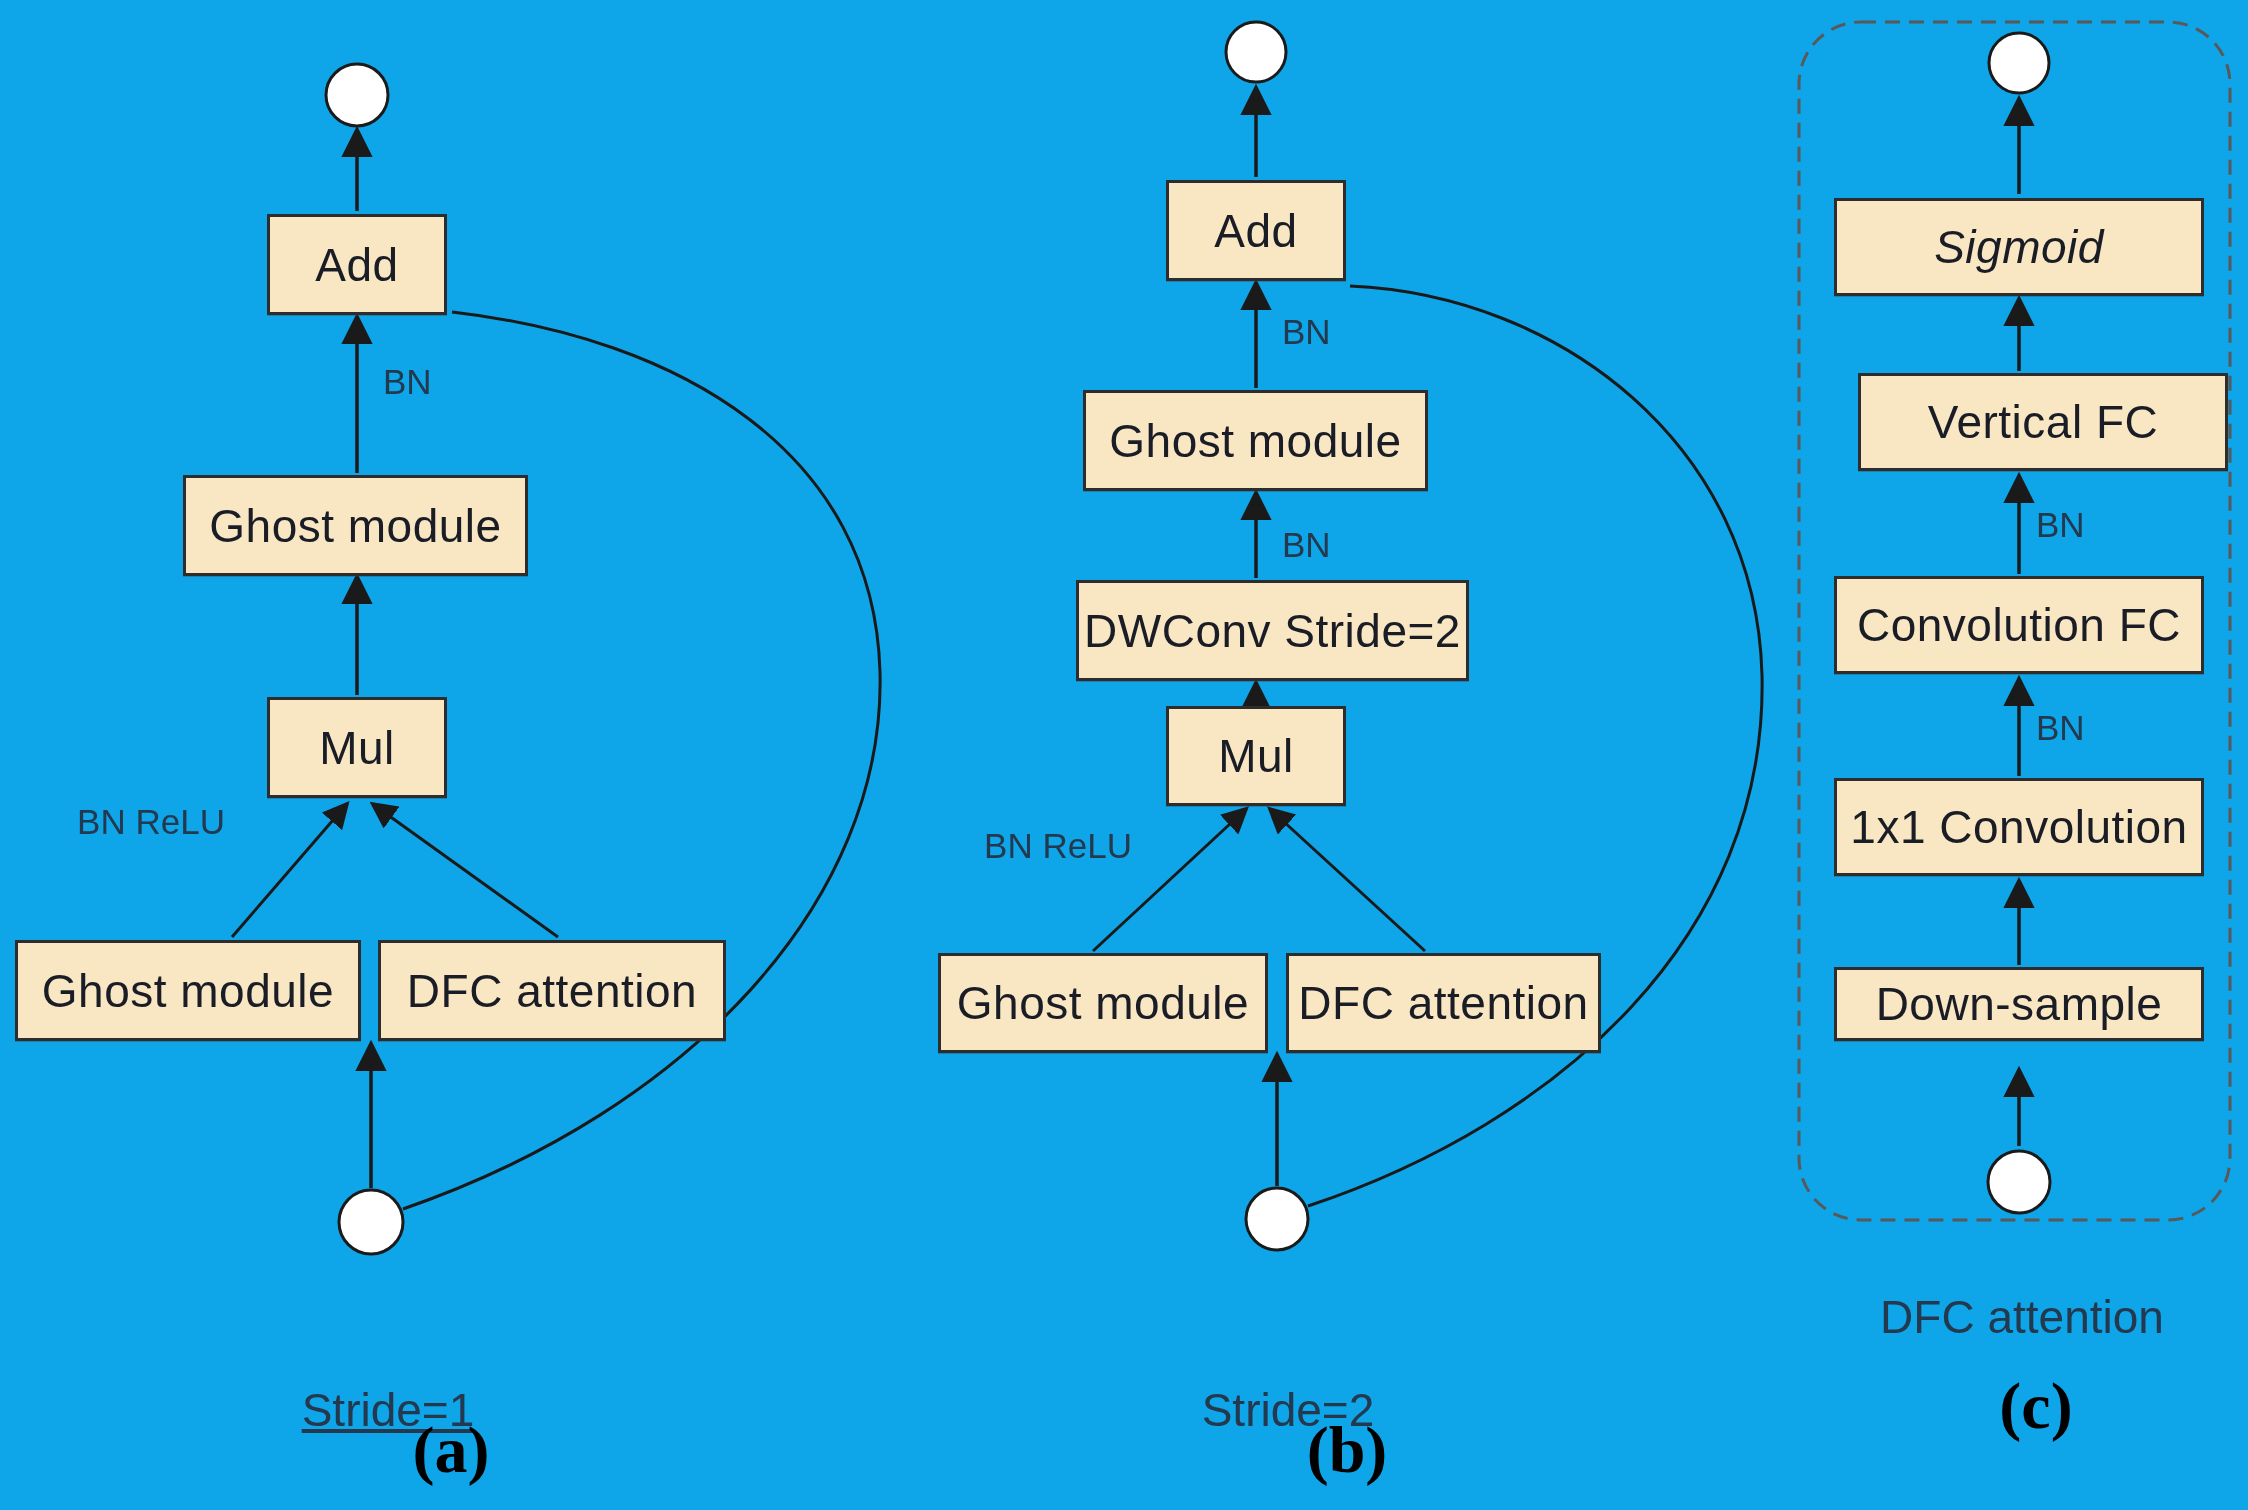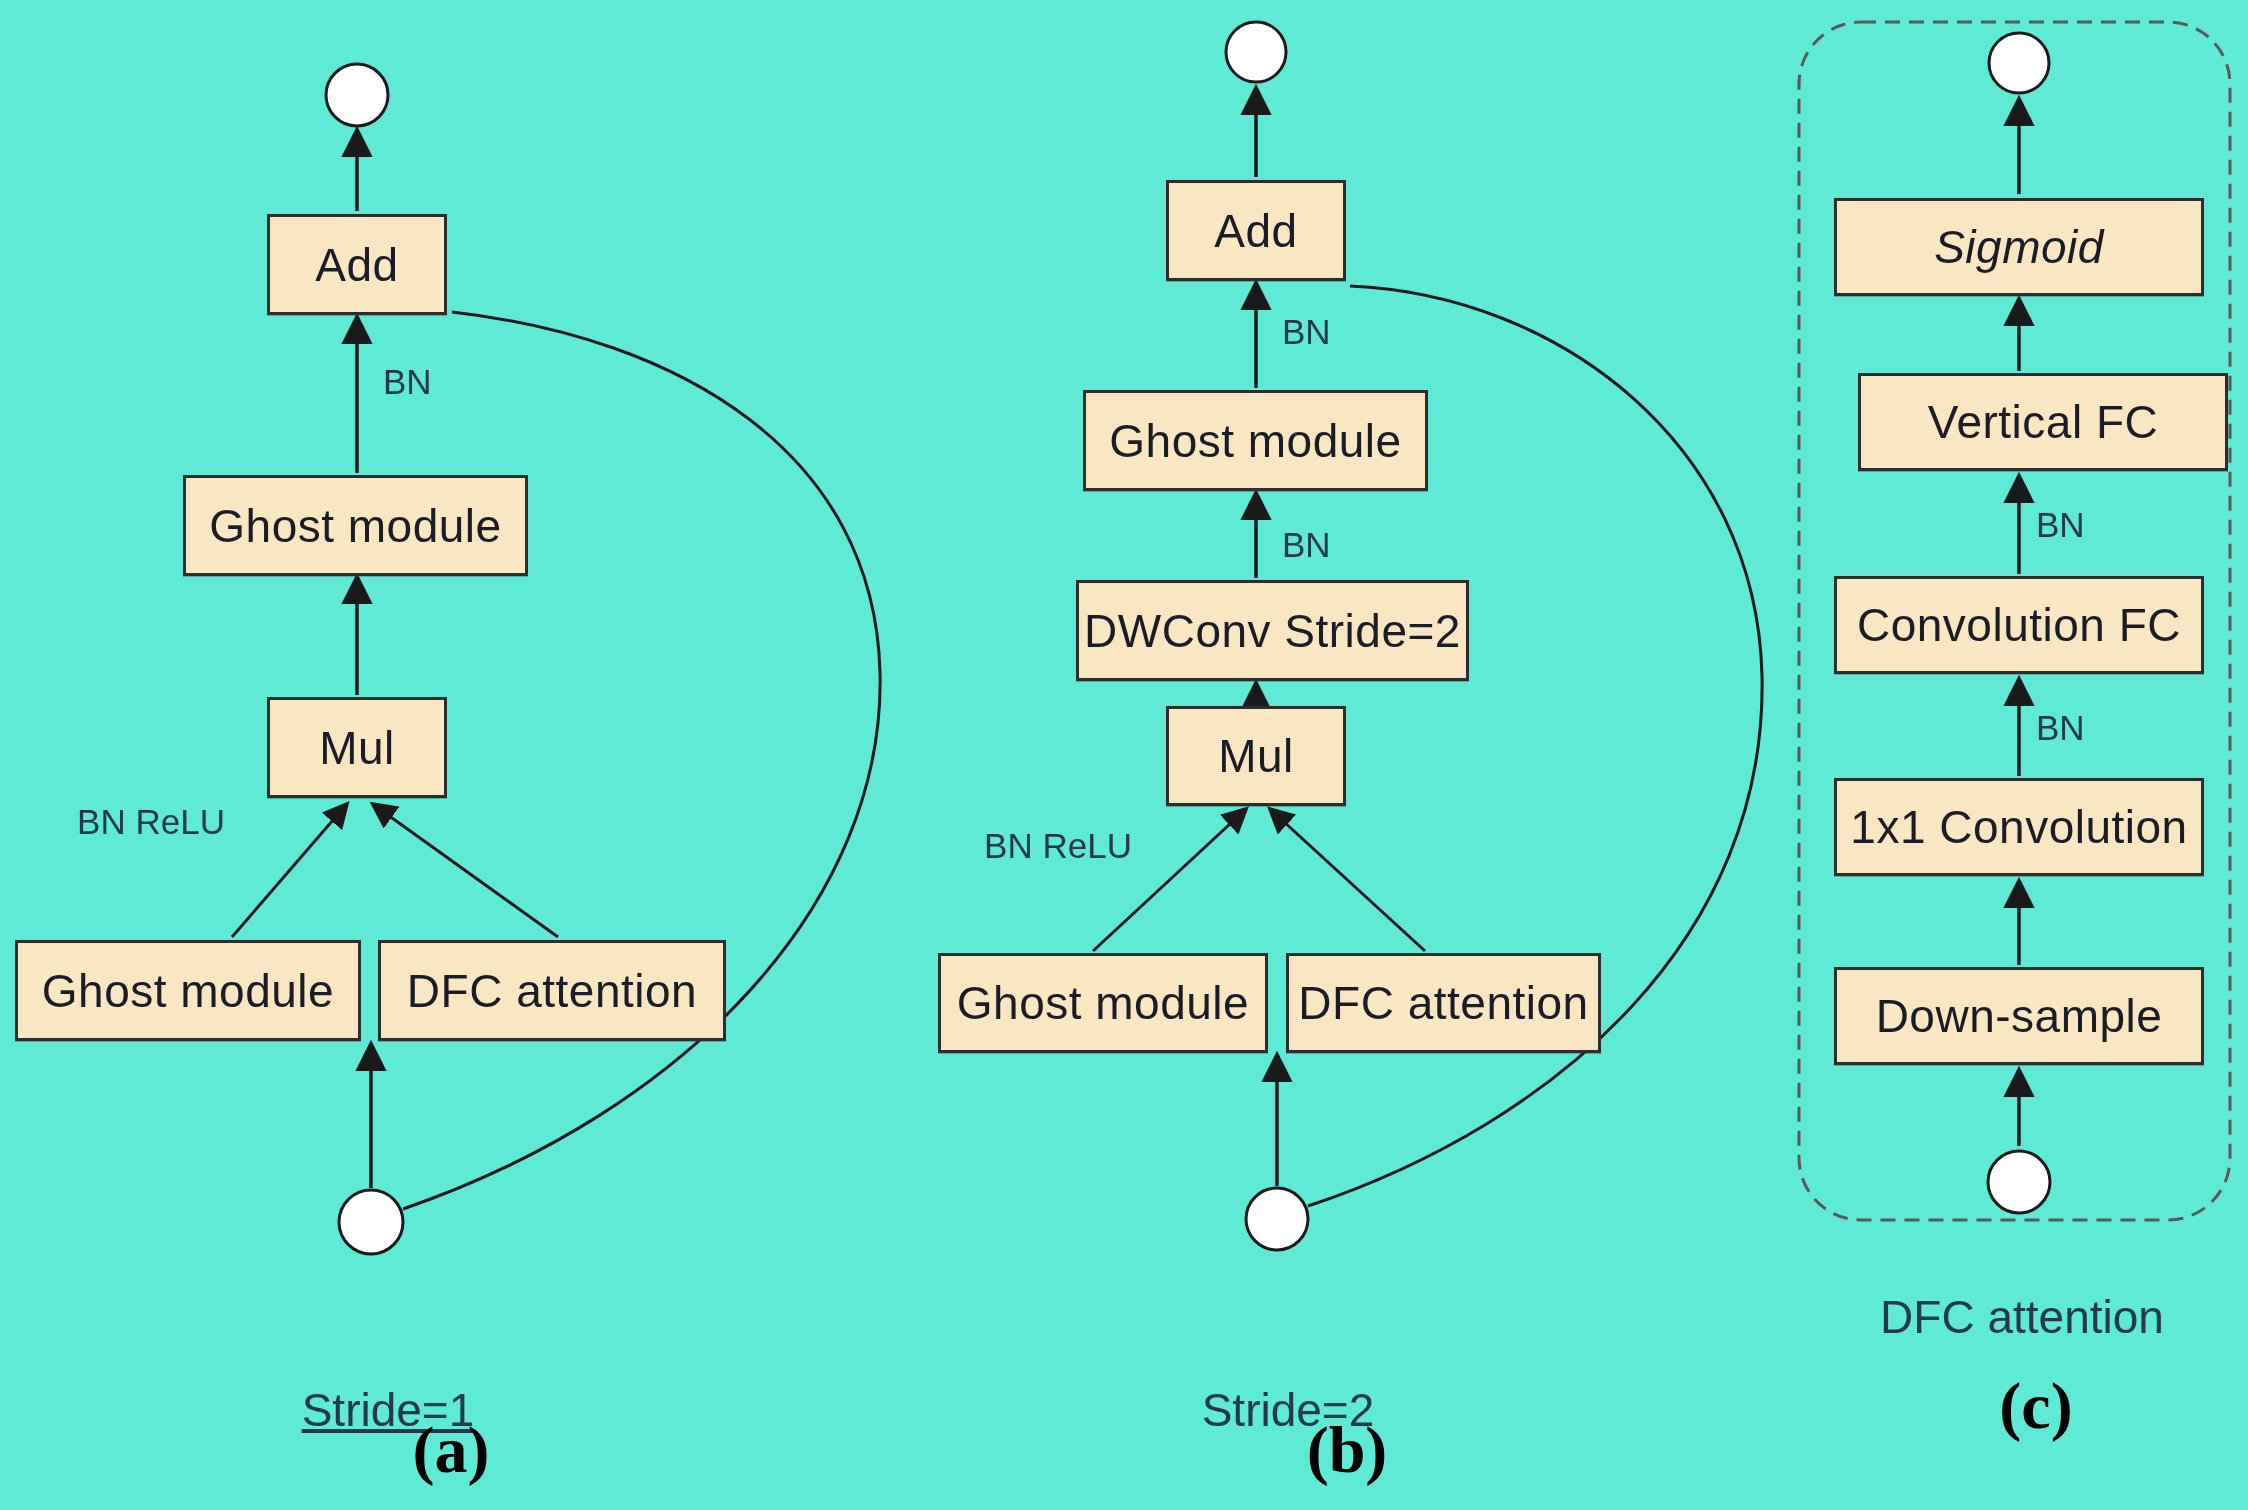"Add" .canvas { background: #5eead4 -> #0ea5e9 }
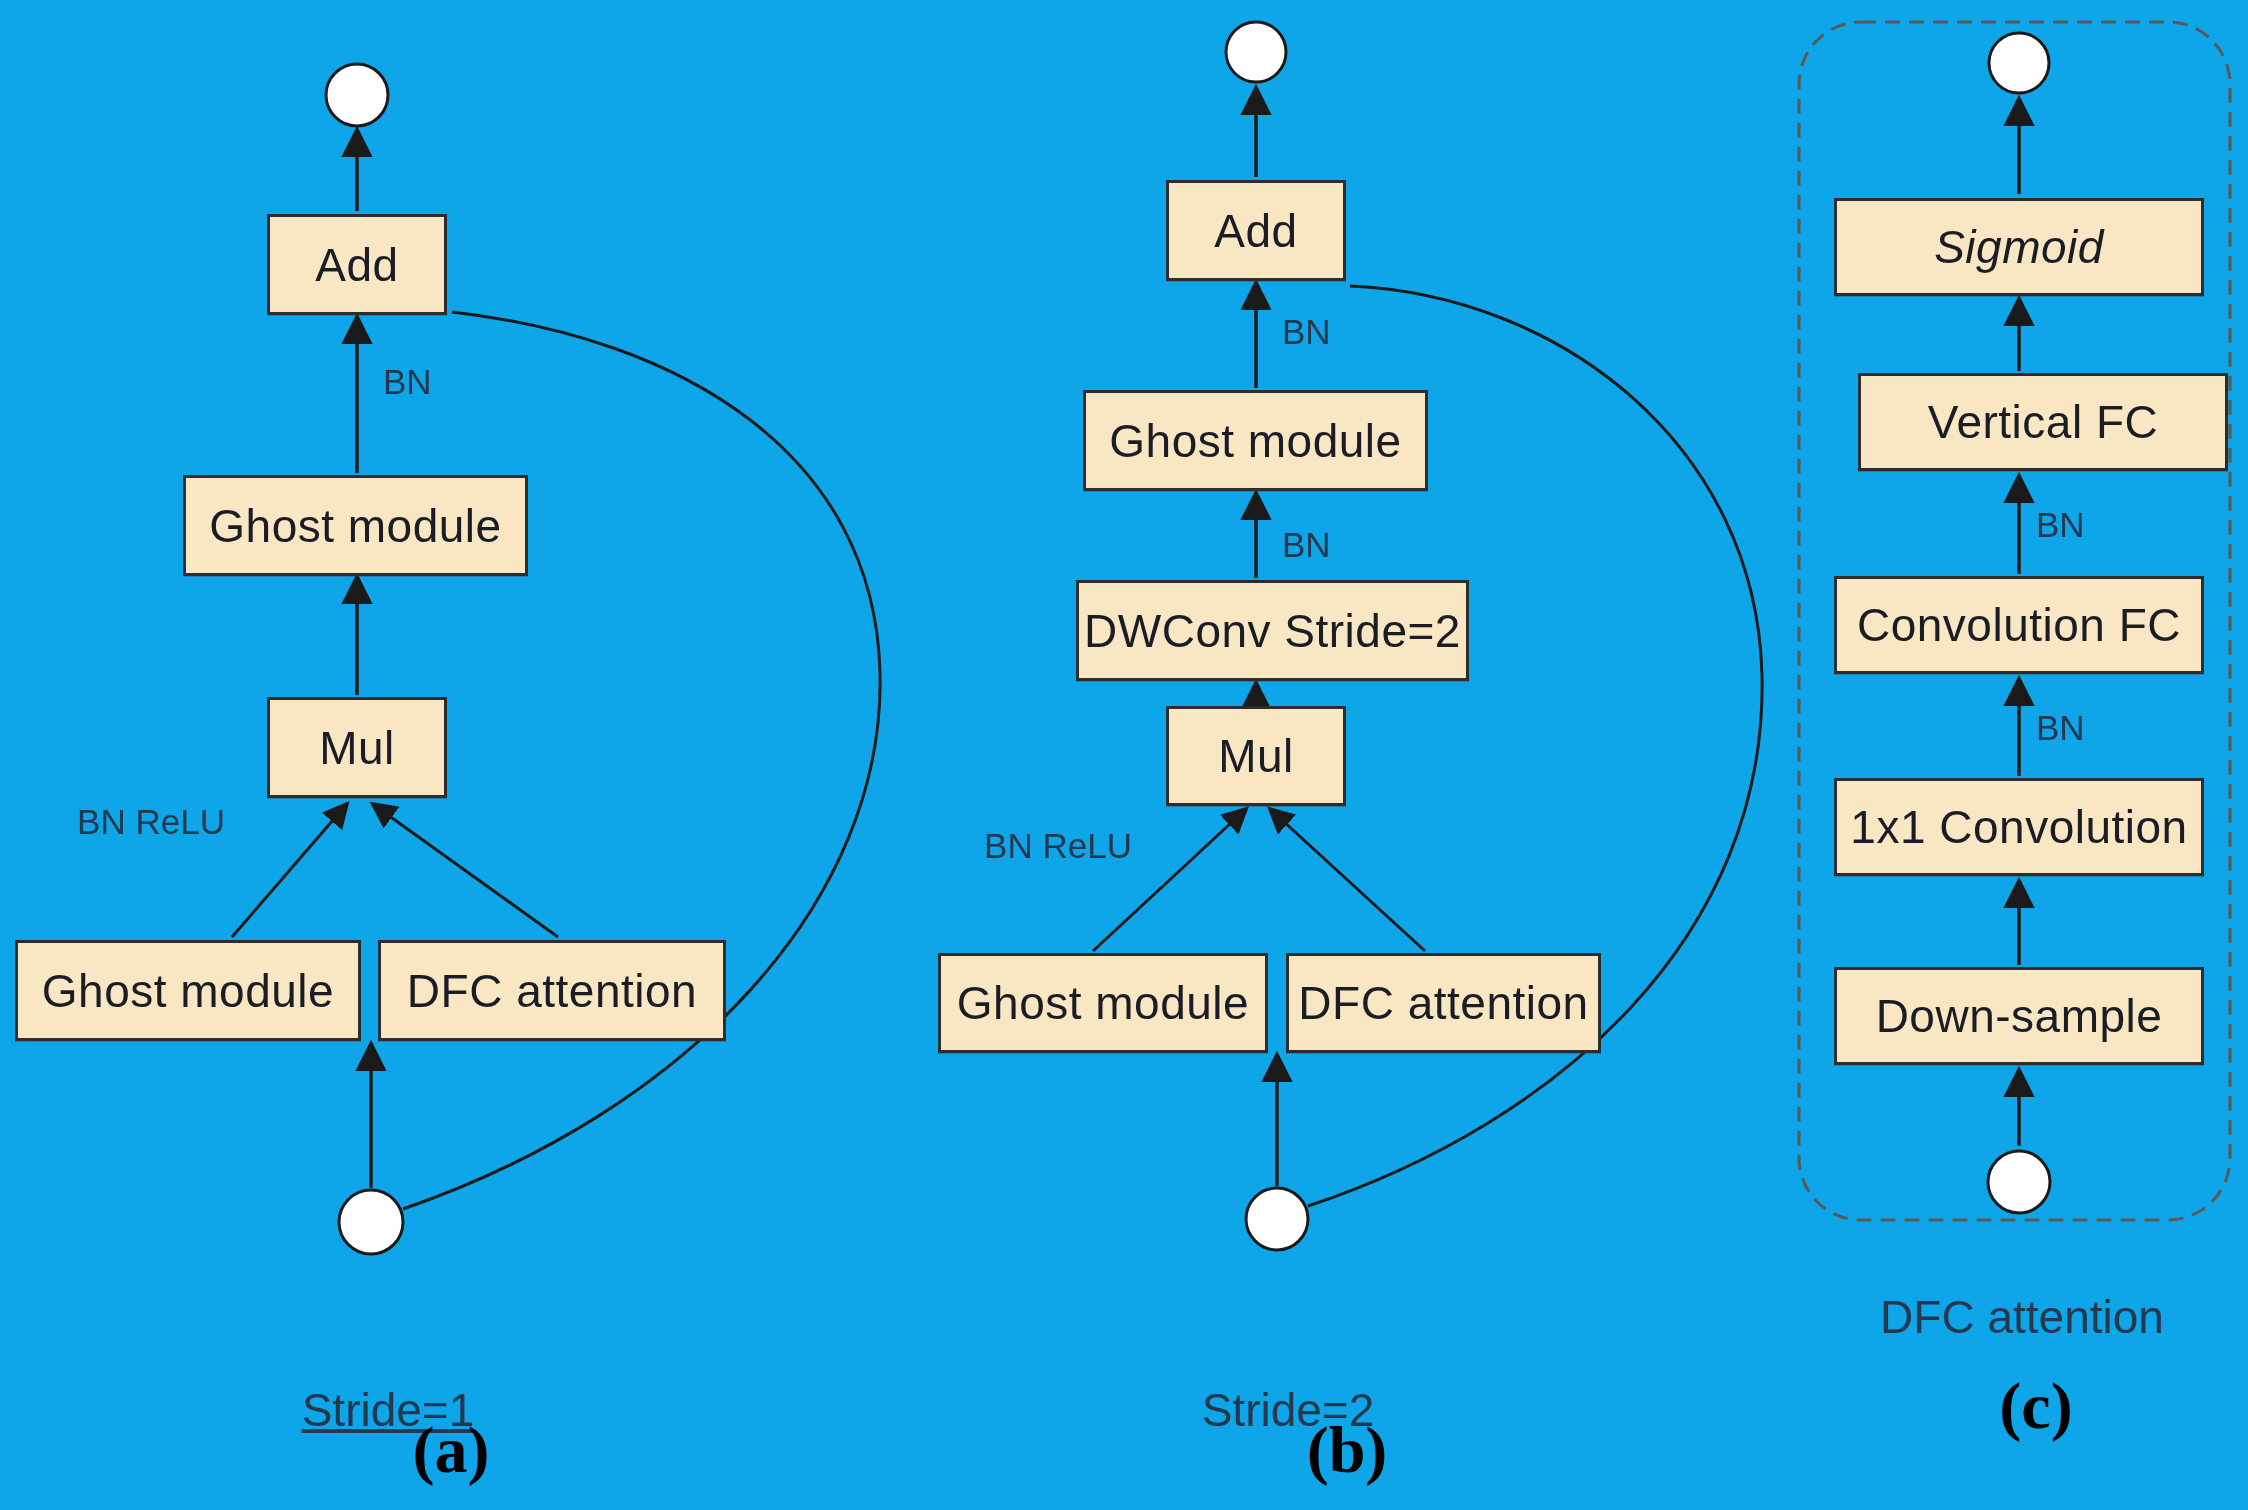"Down-sample" .c-down { height: 98px -> 74px }
